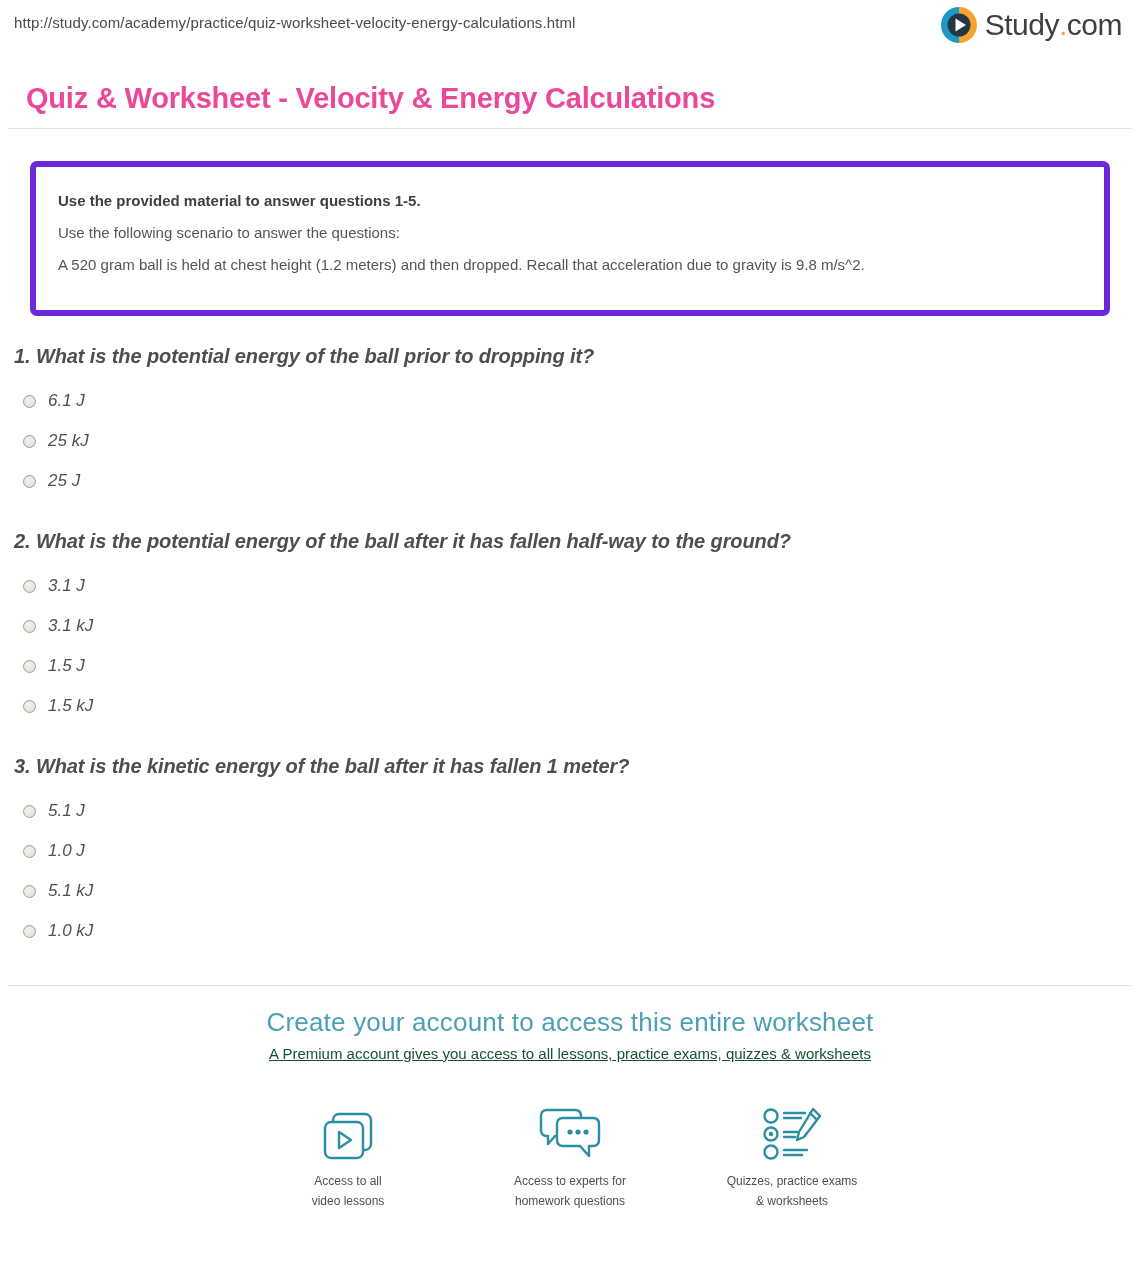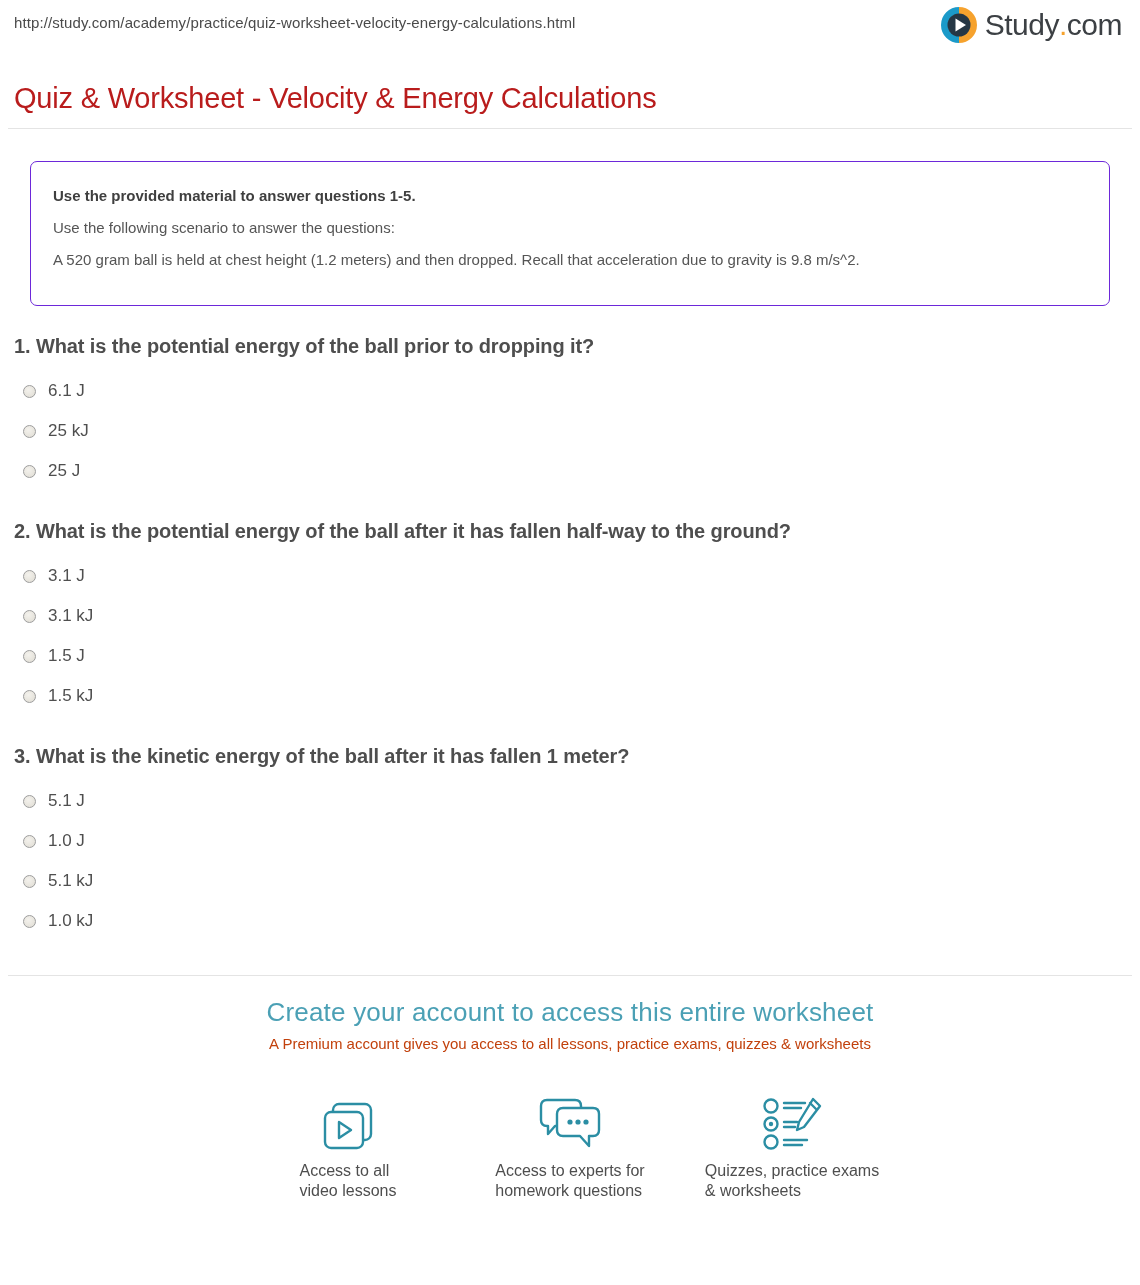"Quiz & Worksheet - Velocity" .page-title { color: #b91c1c -> #ec4899; font-weight: 400 -> 700; margin: 24px 14px 0 14px -> 24px 14px 0 26px }
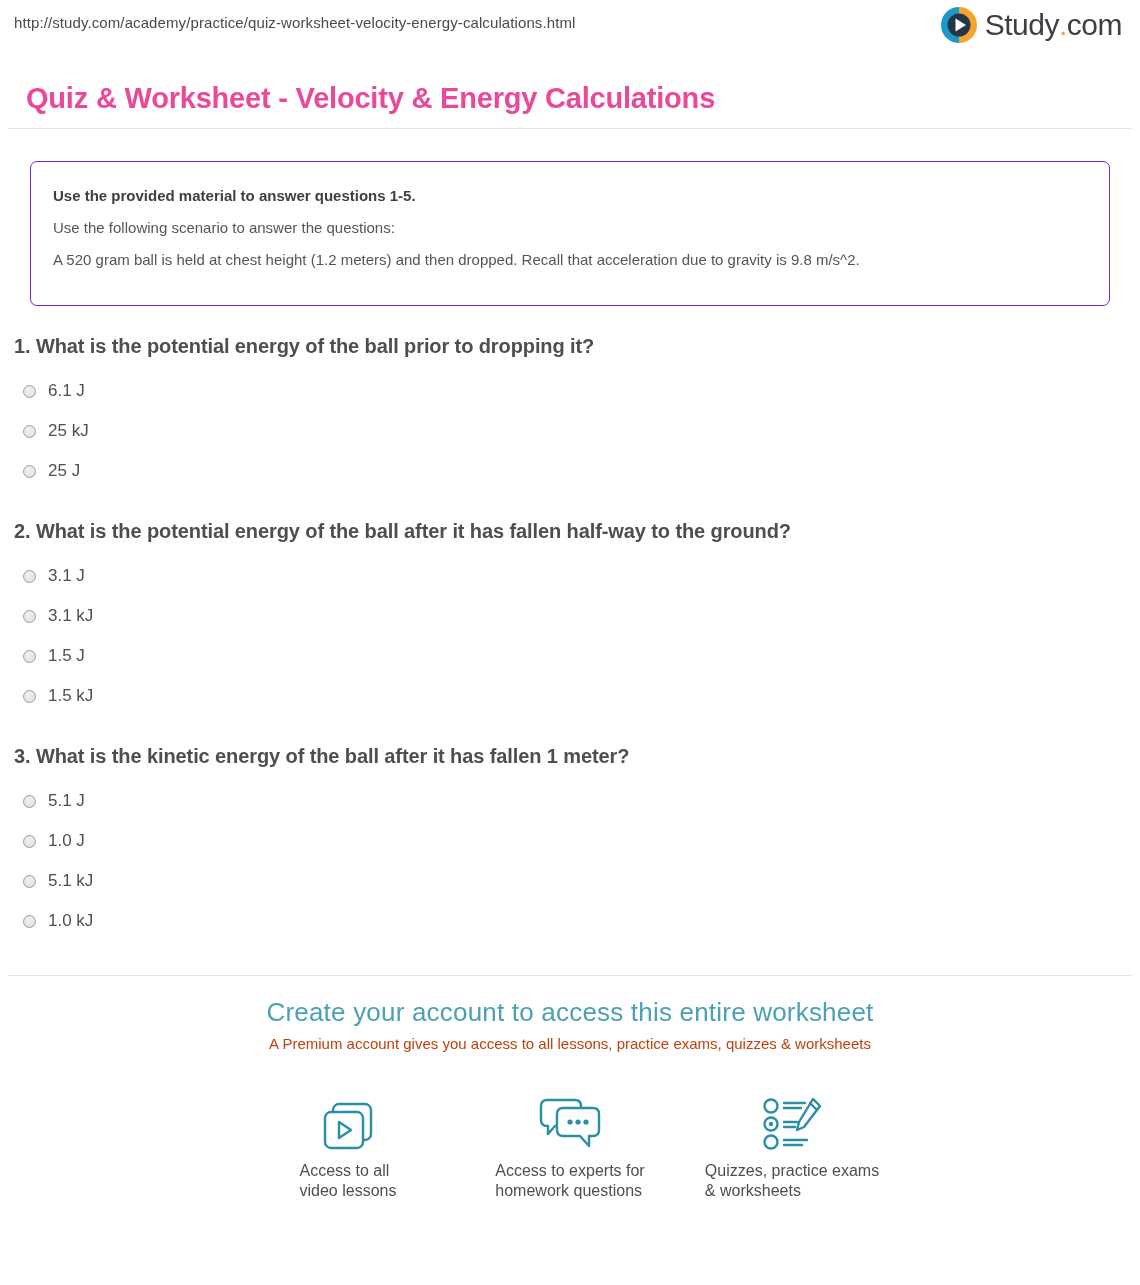"Use the provided material to" .instruction-box { border: 1px solid #6d28d9 -> 6px solid #6d28d9 }
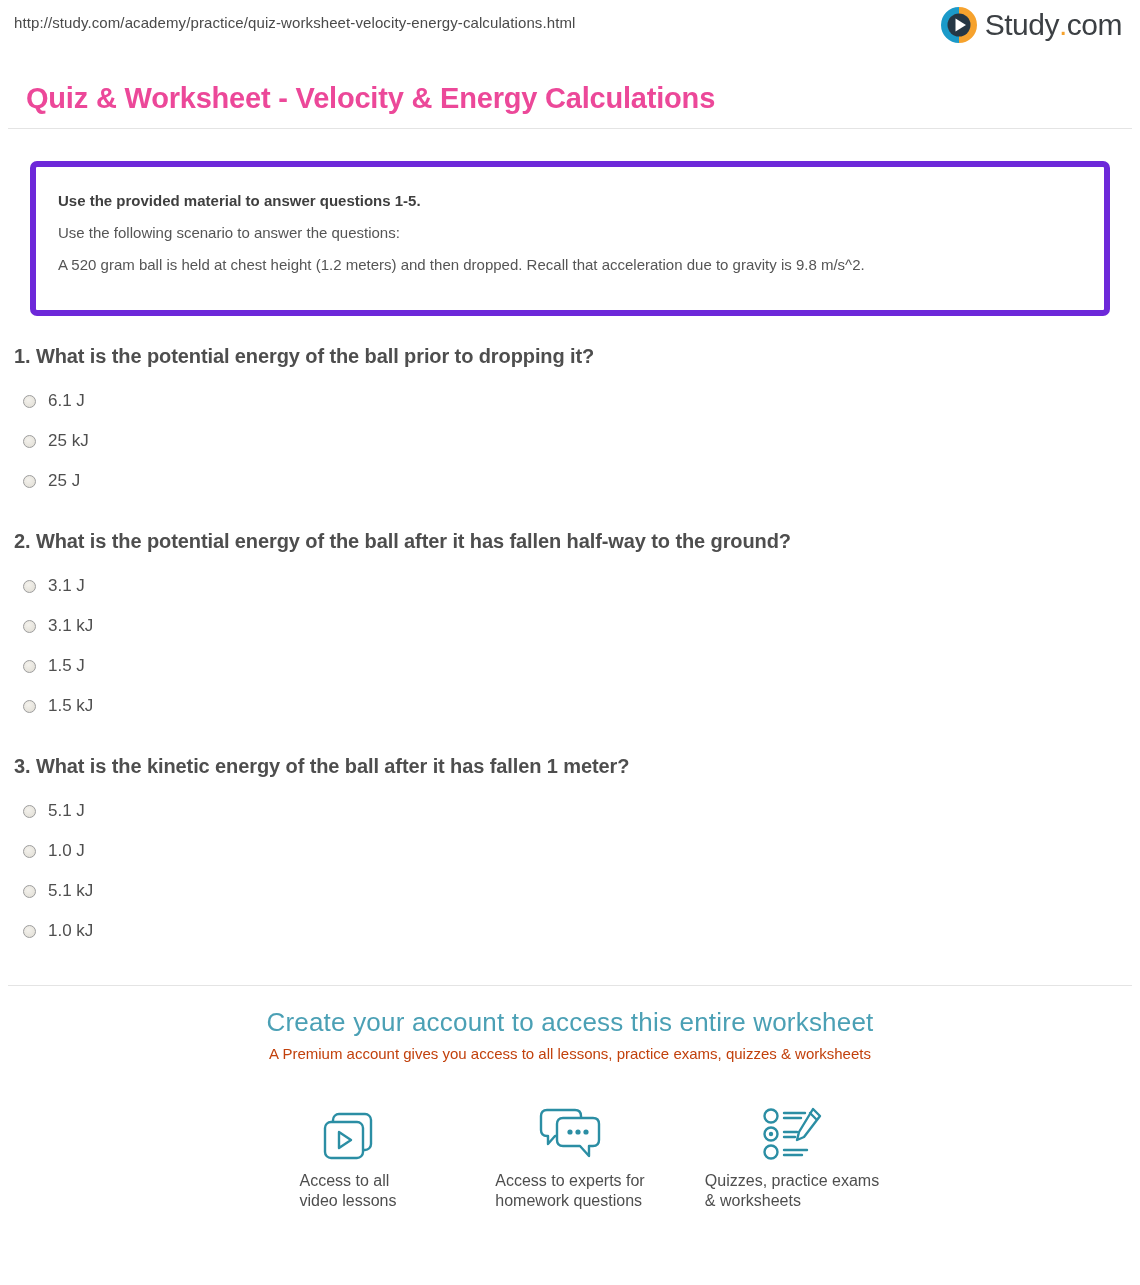"1. What is the potential" .question { font-style: none -> italic }
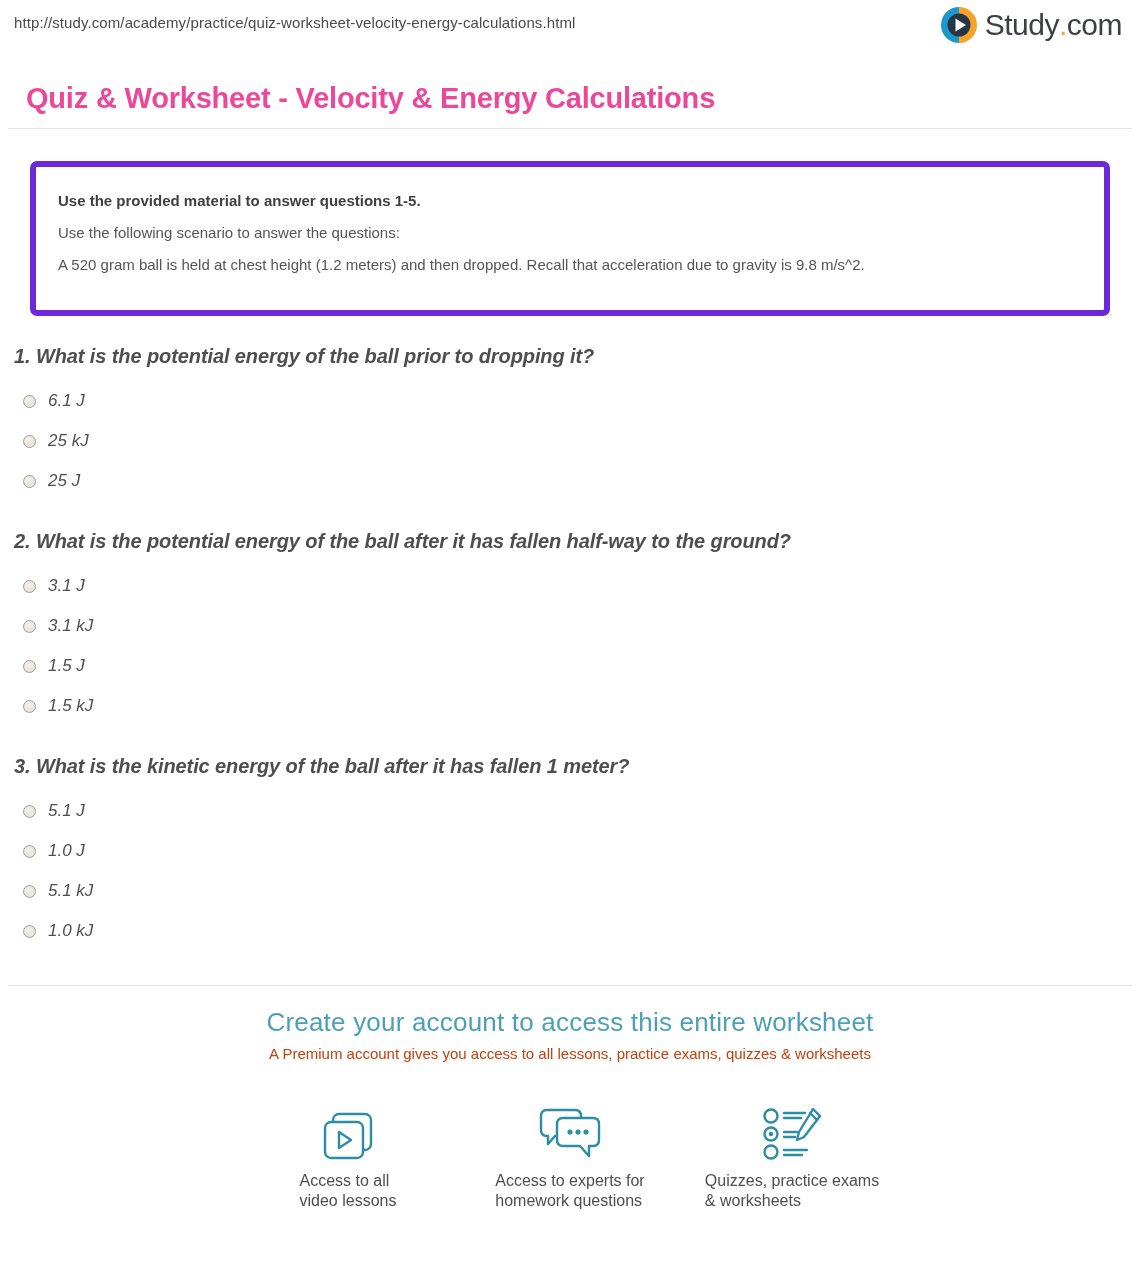"A Premium account gives you" .signup-subheading { color: #c2410c -> #14532d; text-decoration: none -> underline }
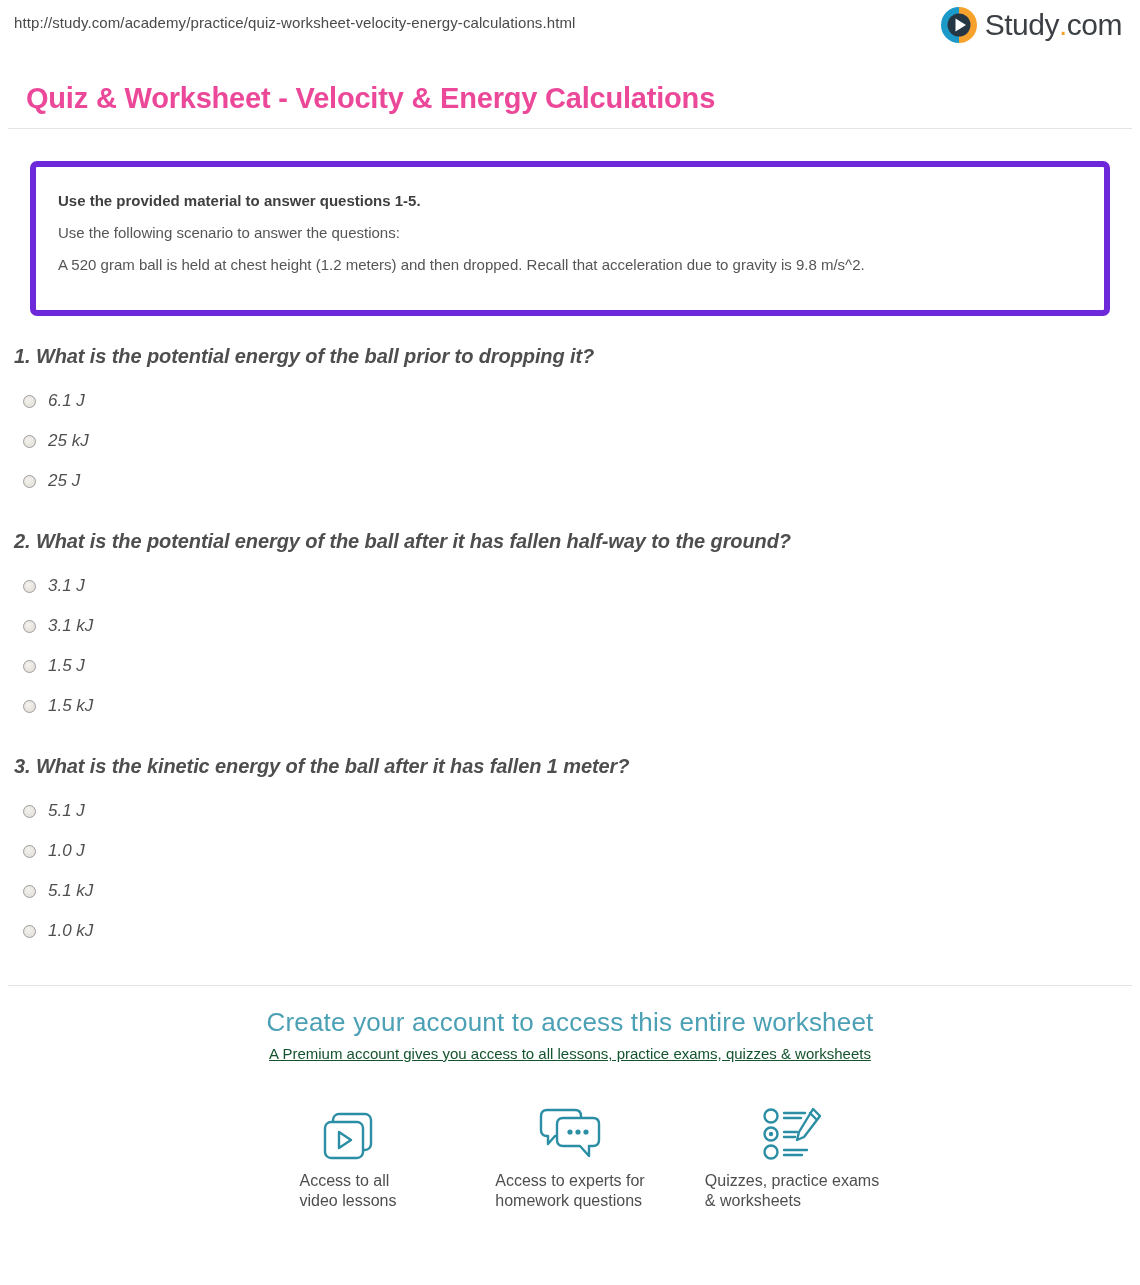"Access to all" .feature-label { font-size: 16px -> 12px; text-align: none -> center }
